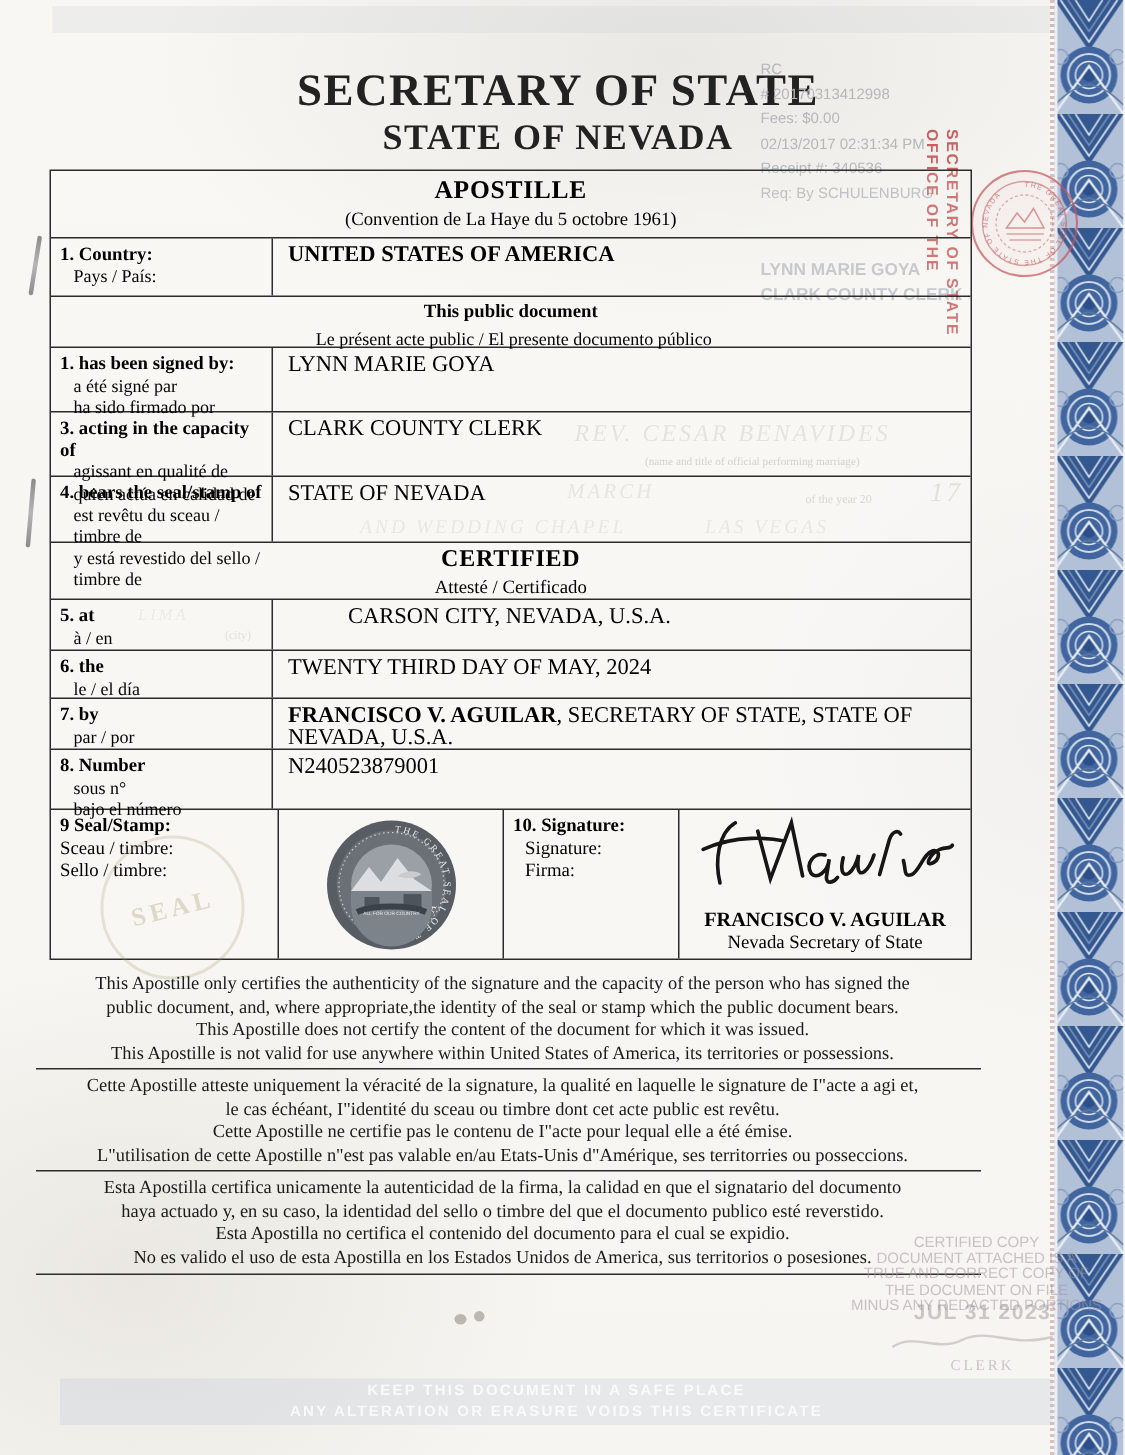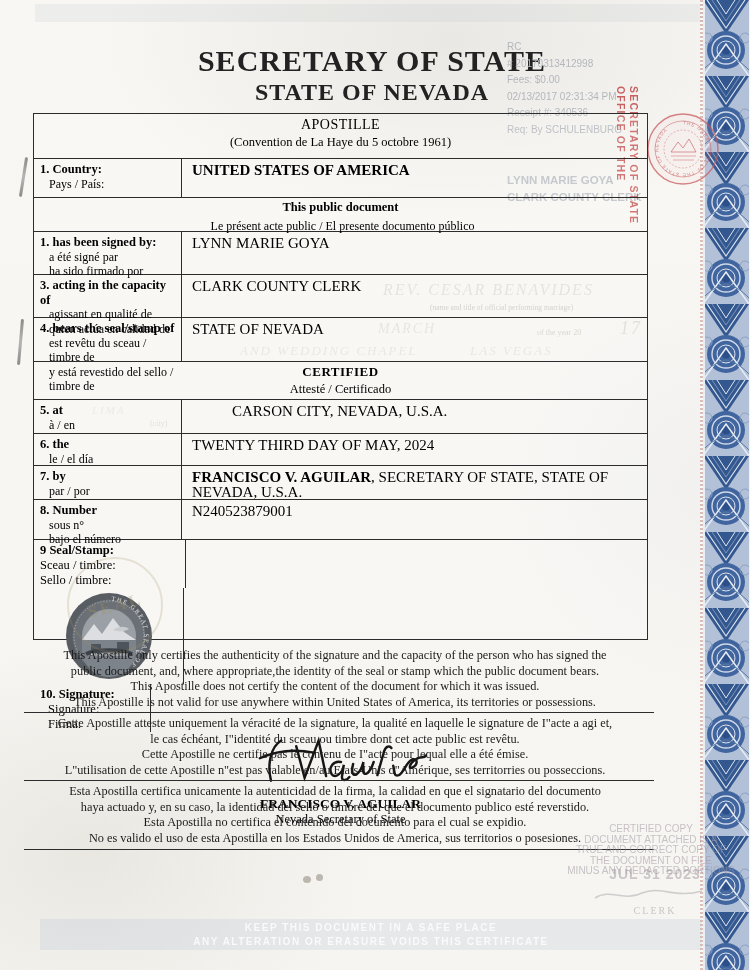"APOSTILLE" .ttl { font-size: 14px -> 17px; font-weight: normal -> bold }
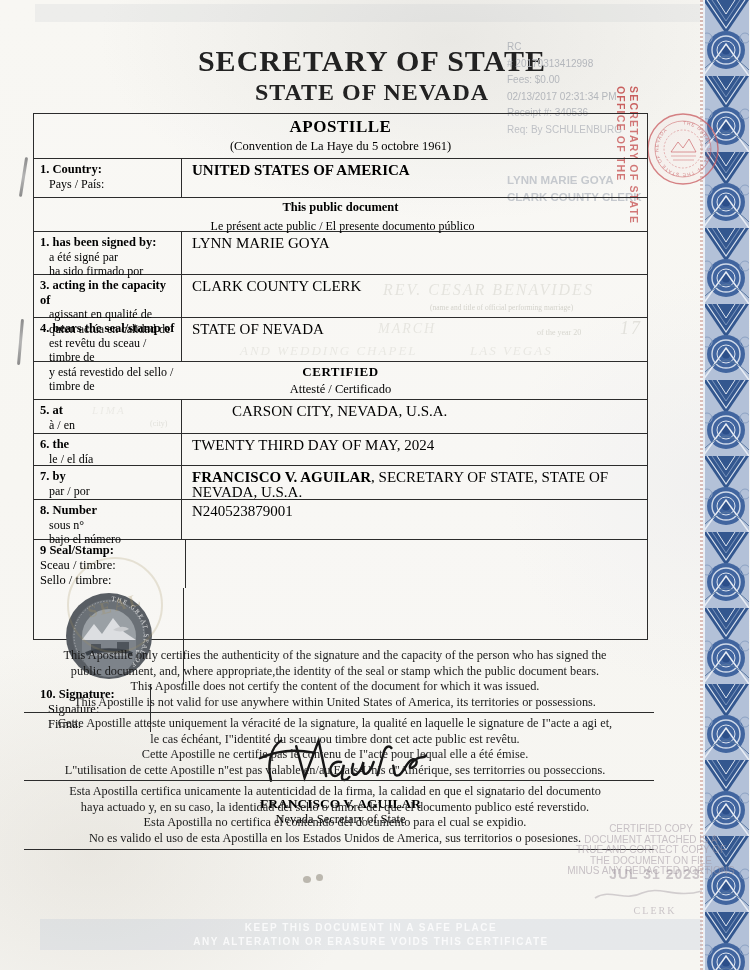"CERTIFIED" .cert-t { font-size: 13px -> 16px }
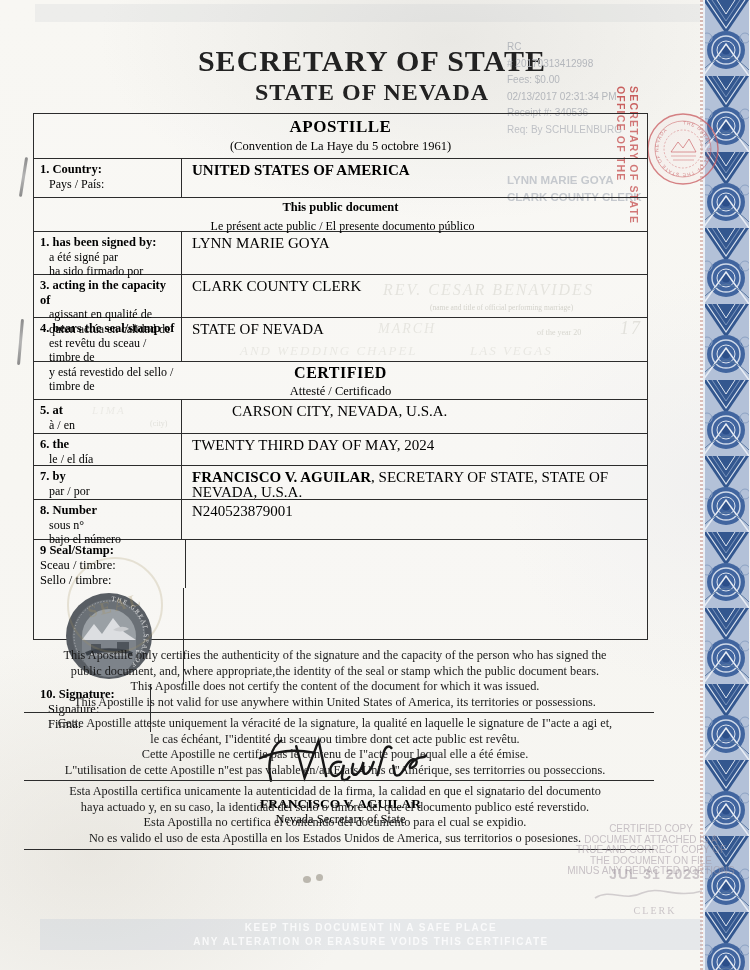"9 Seal/Stamp:" .row:last-child { flex-direction: column -> none }
